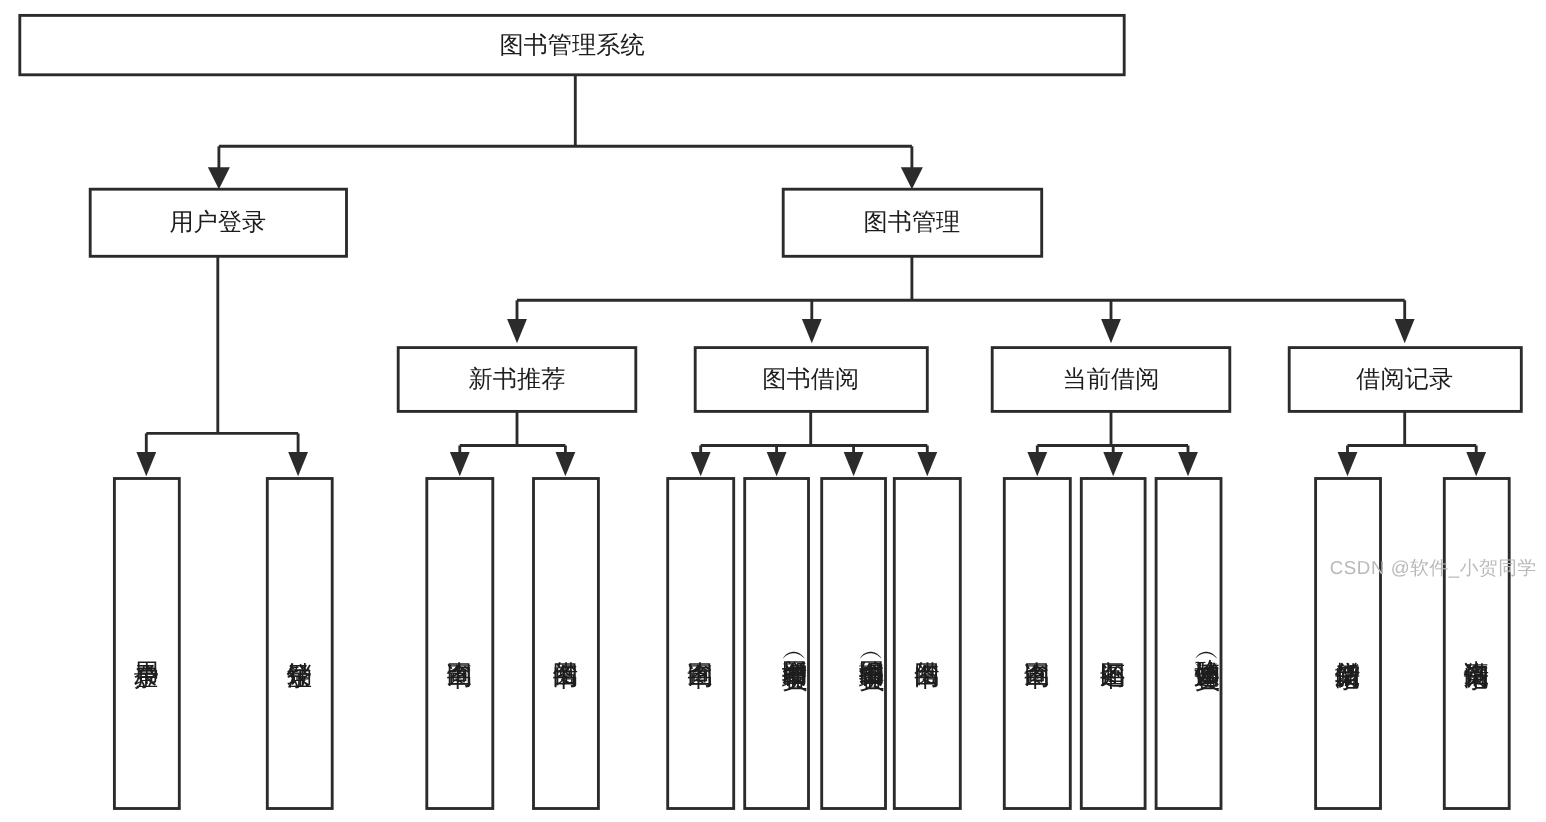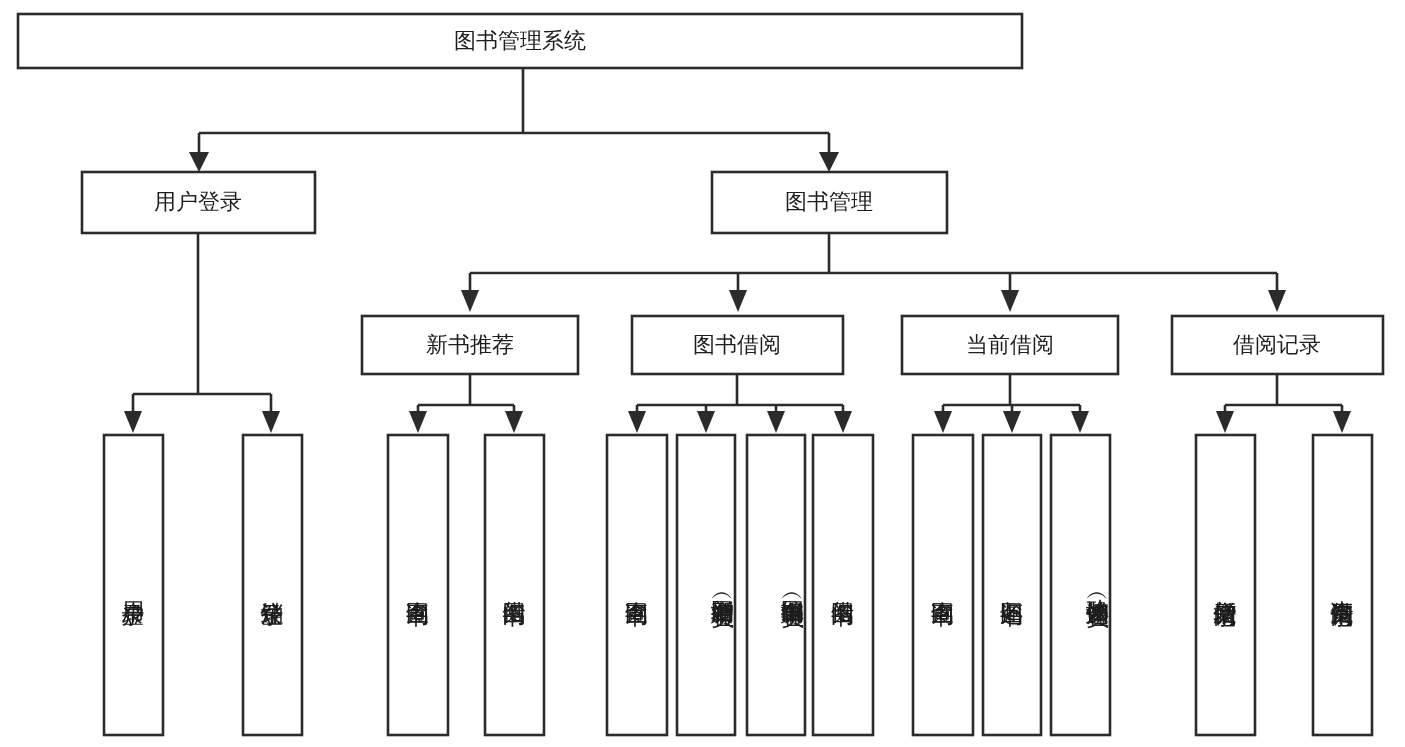"CSDN @软件_小贺同学" div.watermark { html: none -> <div>CSDN @软件_小贺同学</div> }
